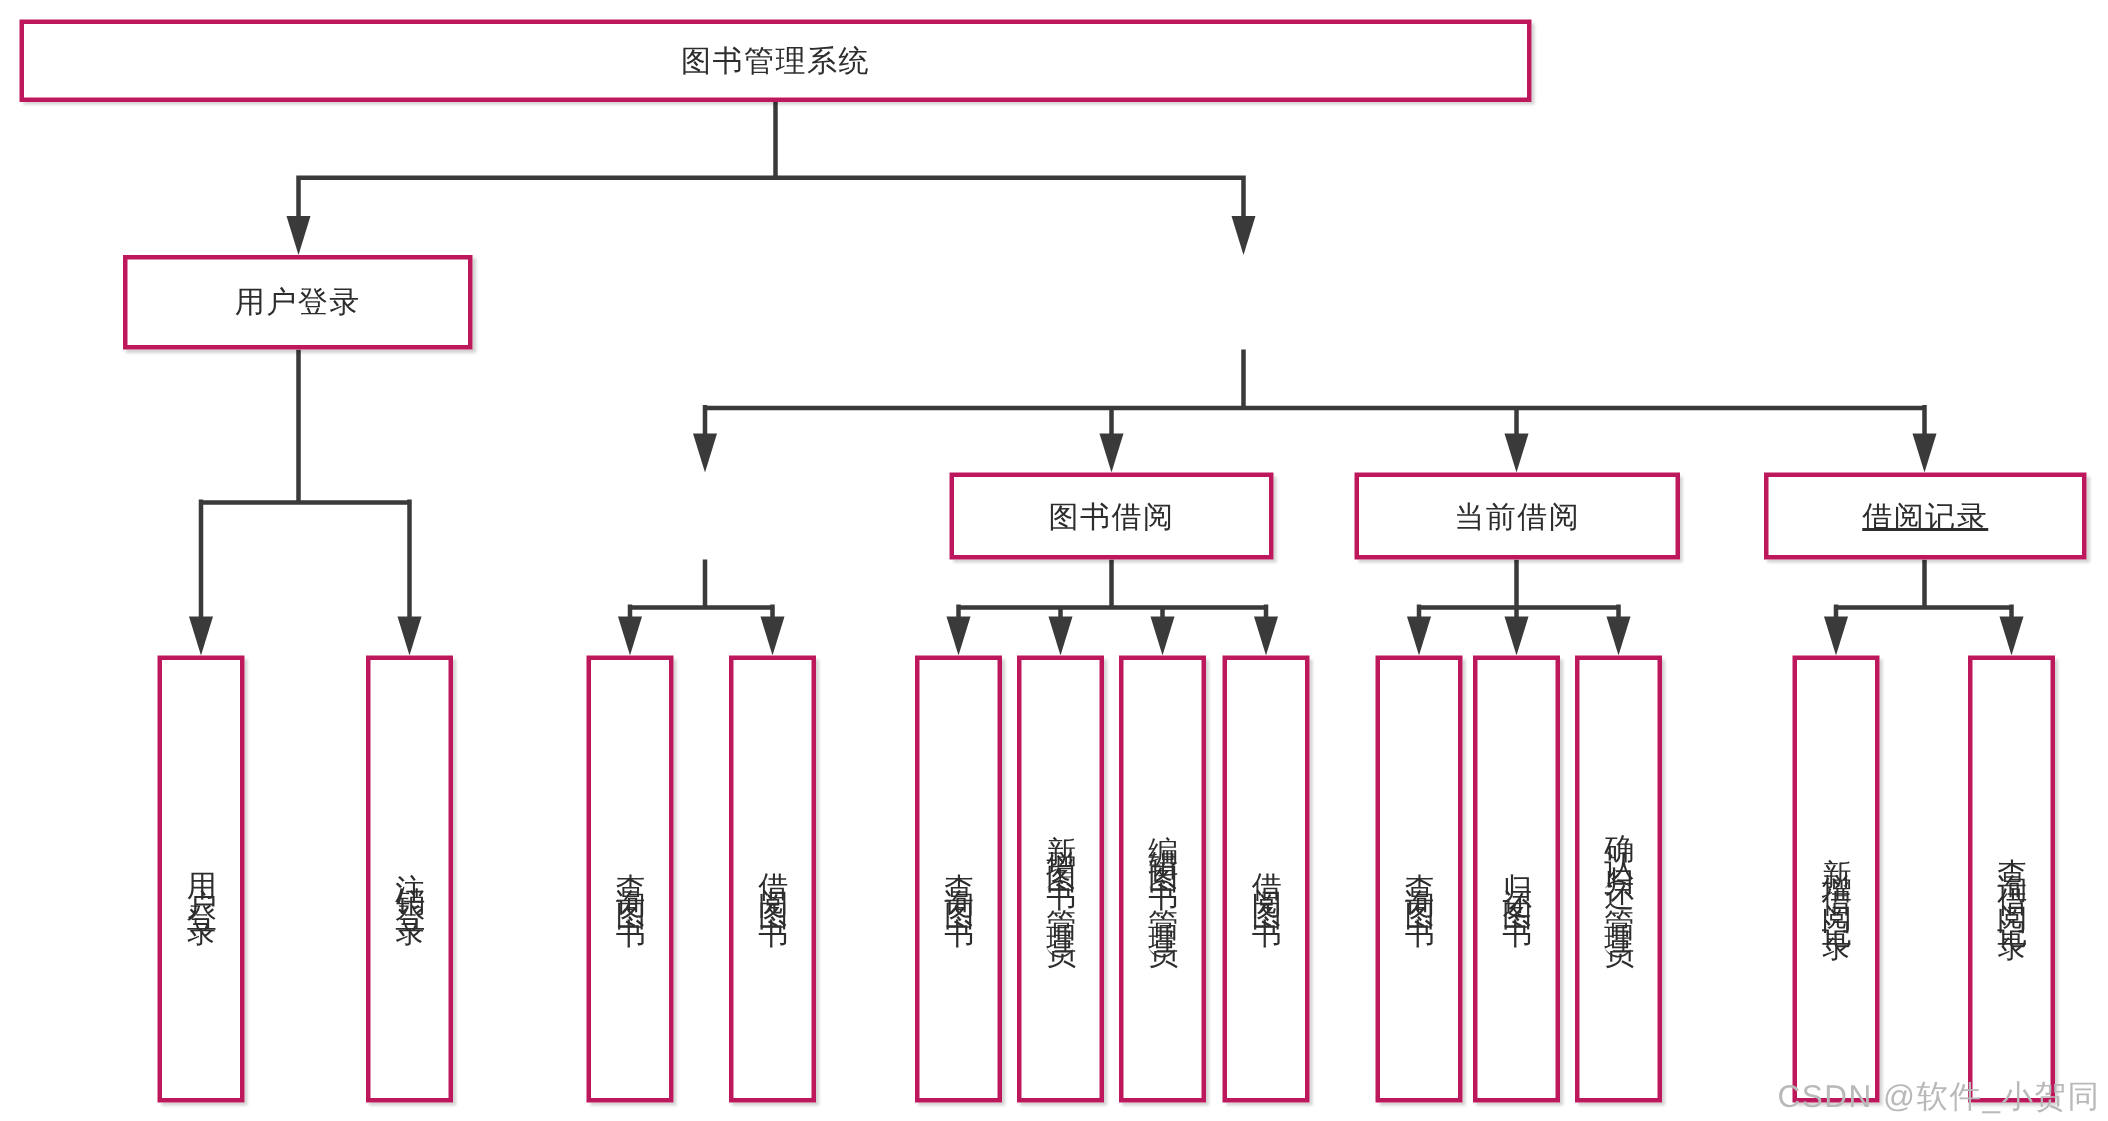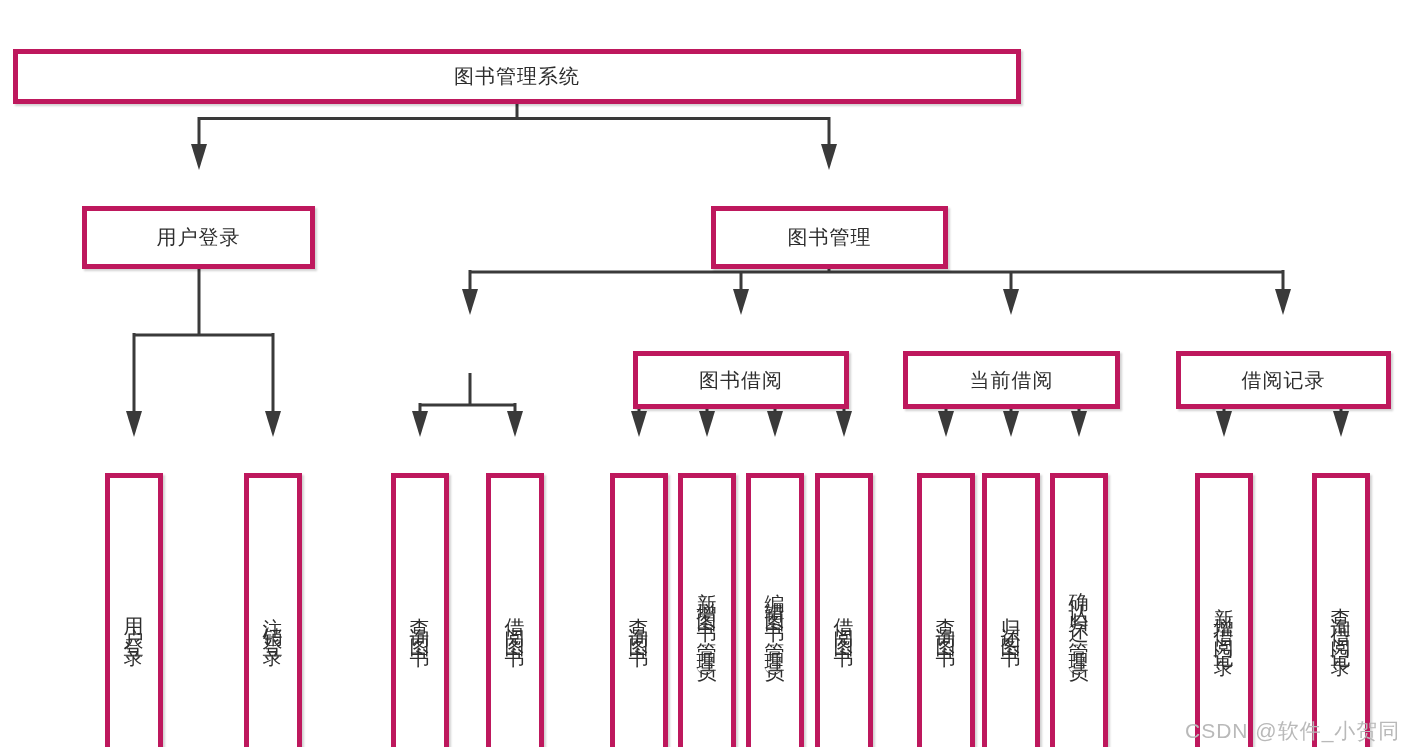"图书管理系统" .node { border: 5px solid #be185d -> 3px solid #be185d; margin-top: 36px -> none }
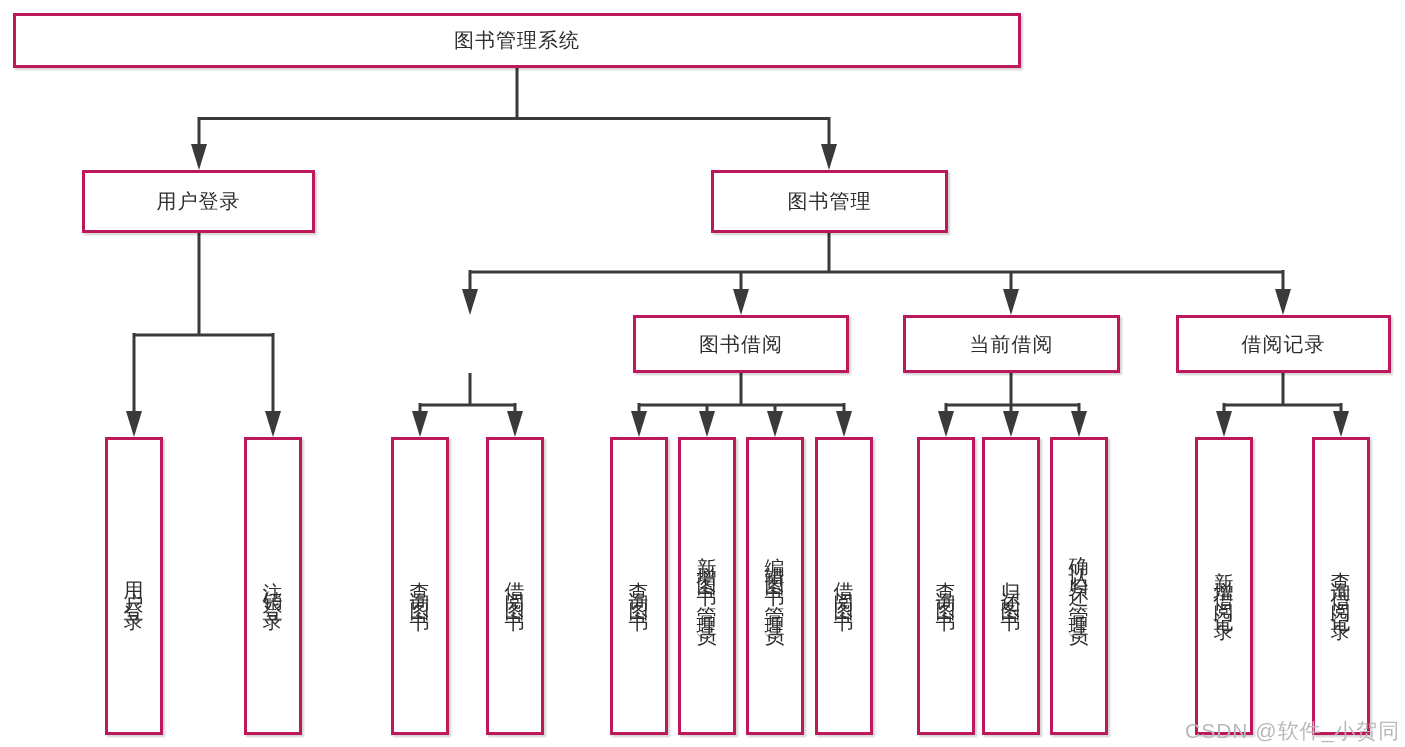"图书管理" div.node { html: <div>图书管理</div> -> none }
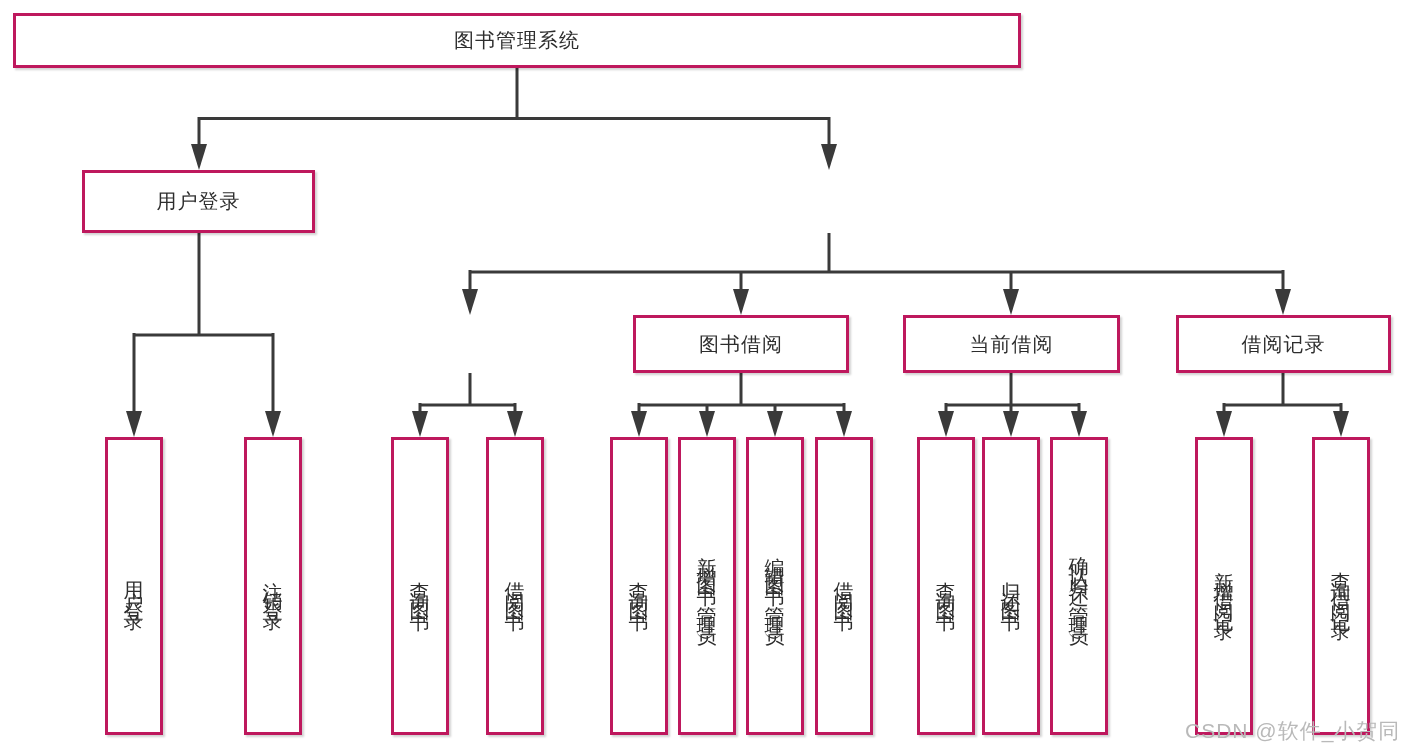"借阅记录" div.node { text-decoration: none -> underline }
